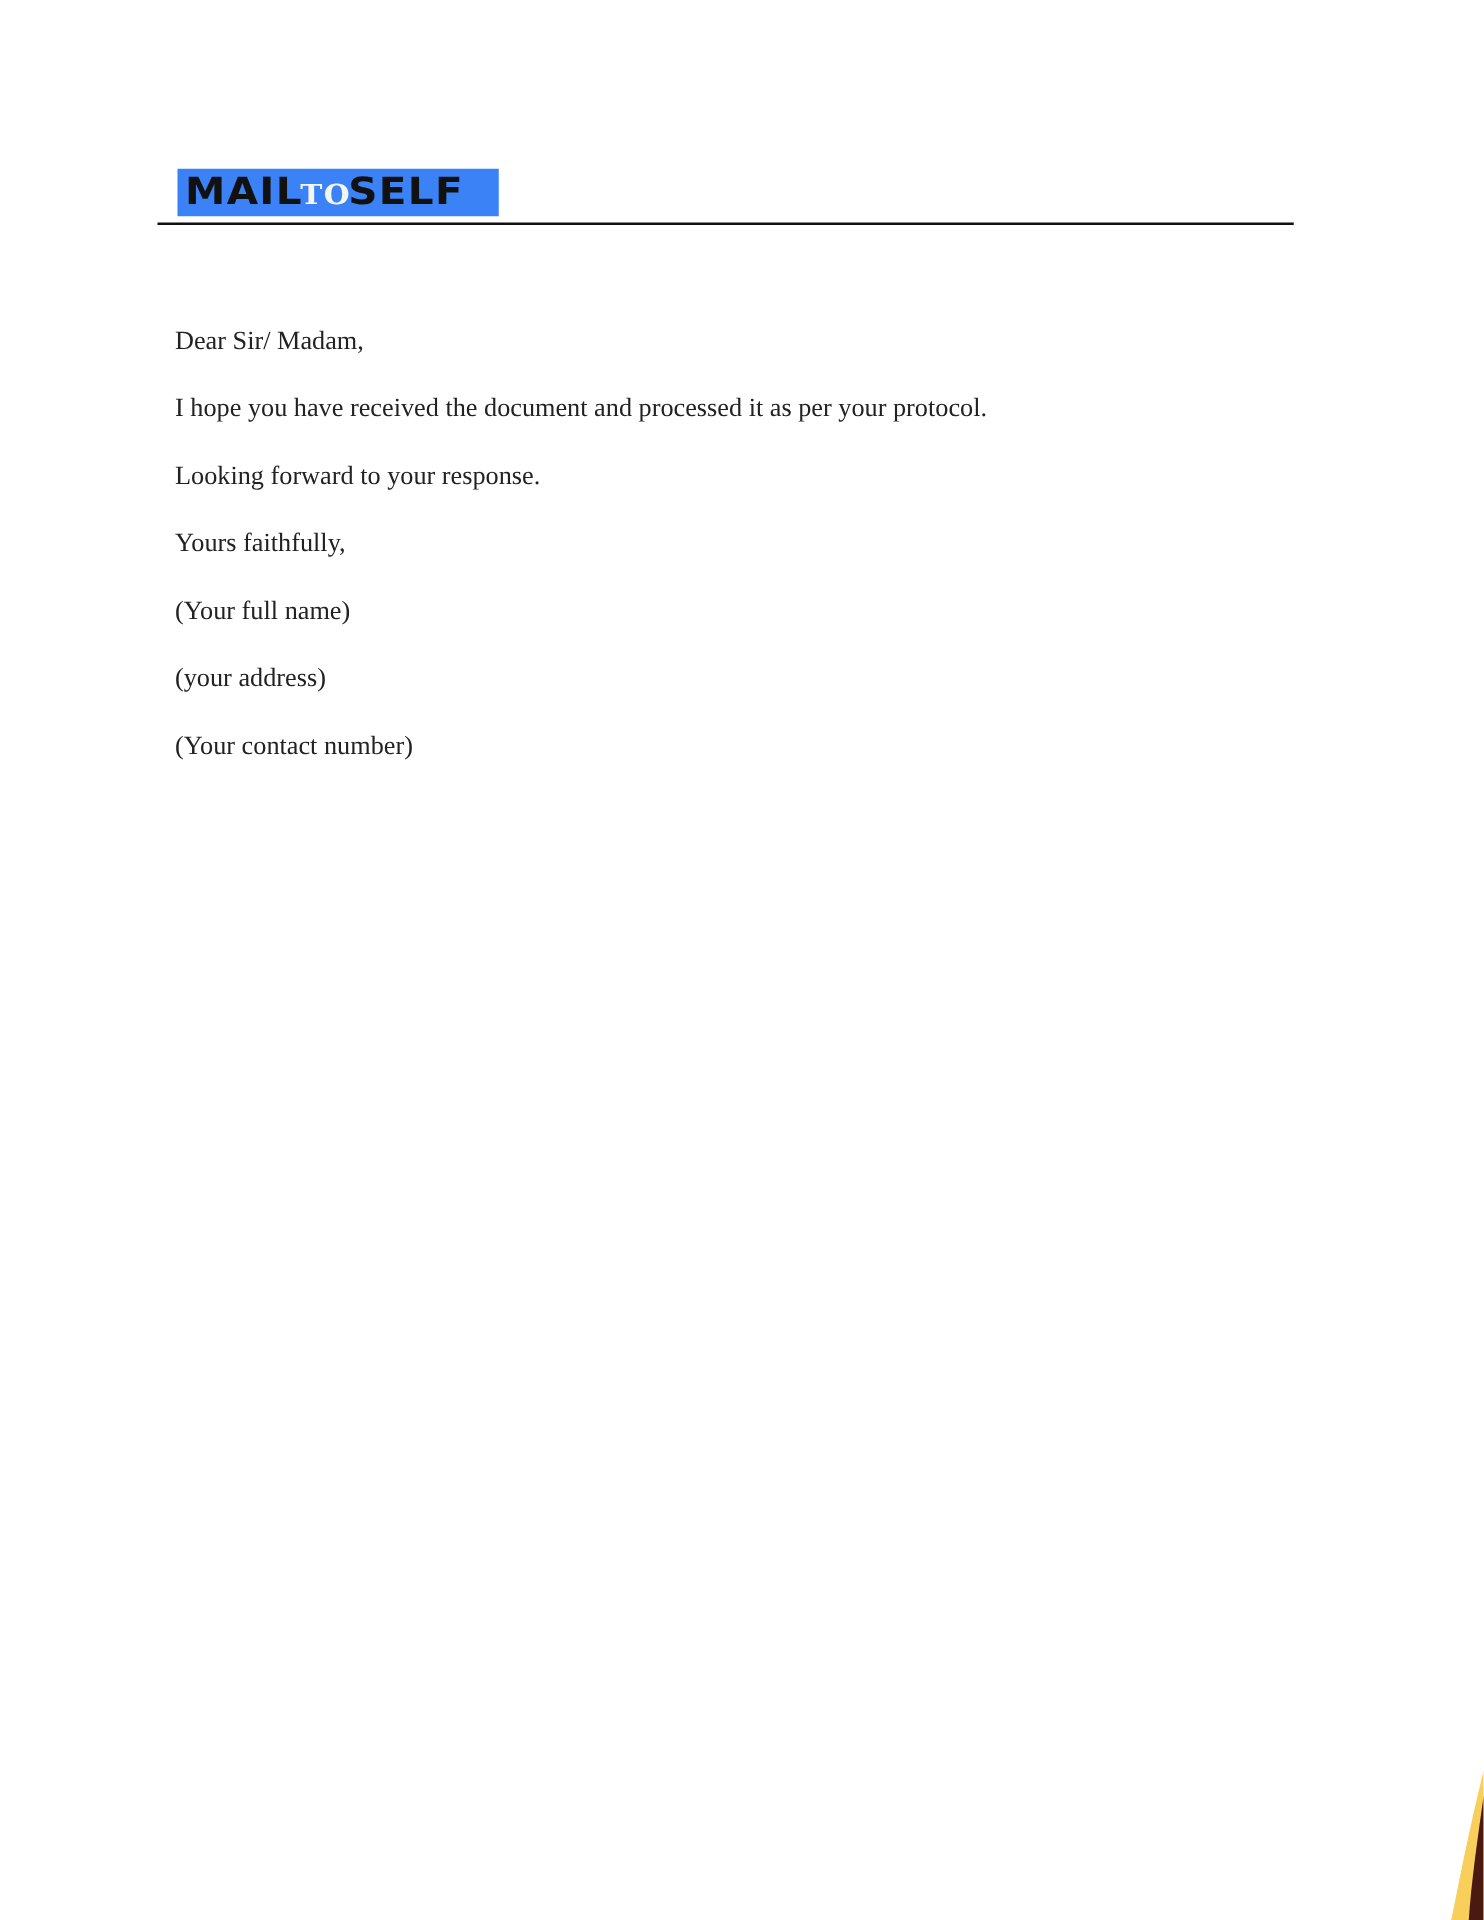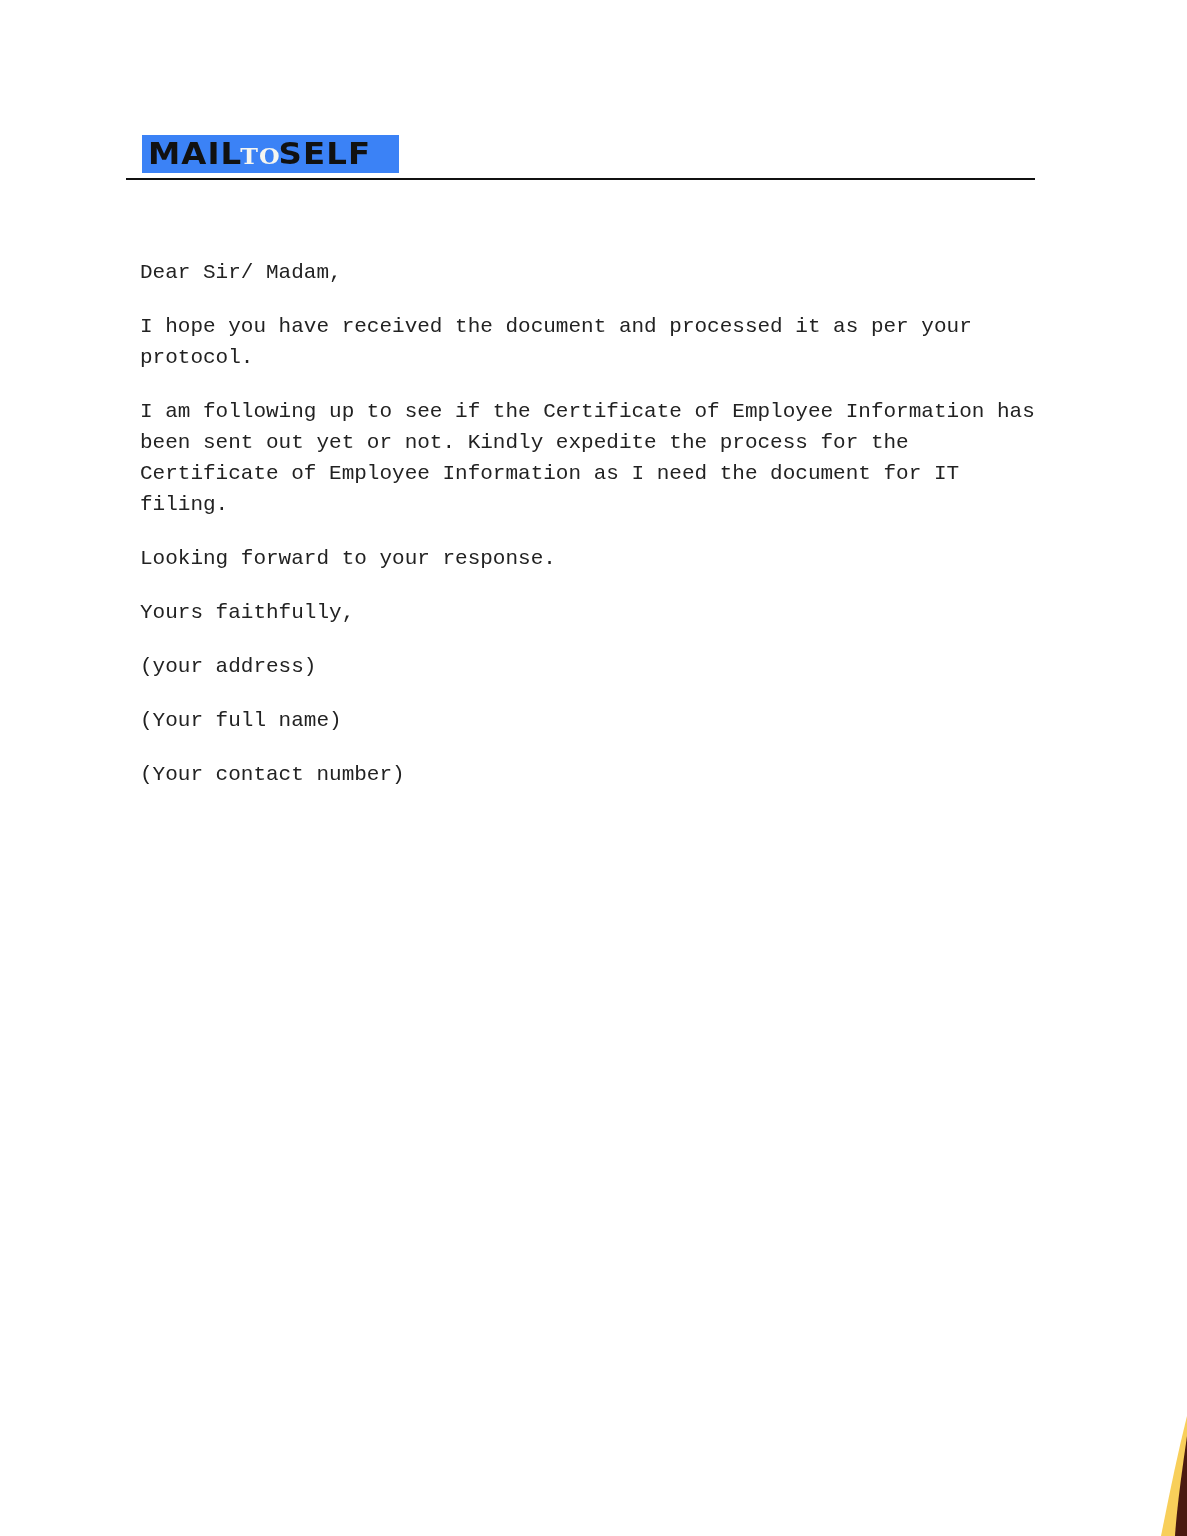"Dear Sir/ Madam," .letter p { font-family: Liberation Mono, monospace -> none }
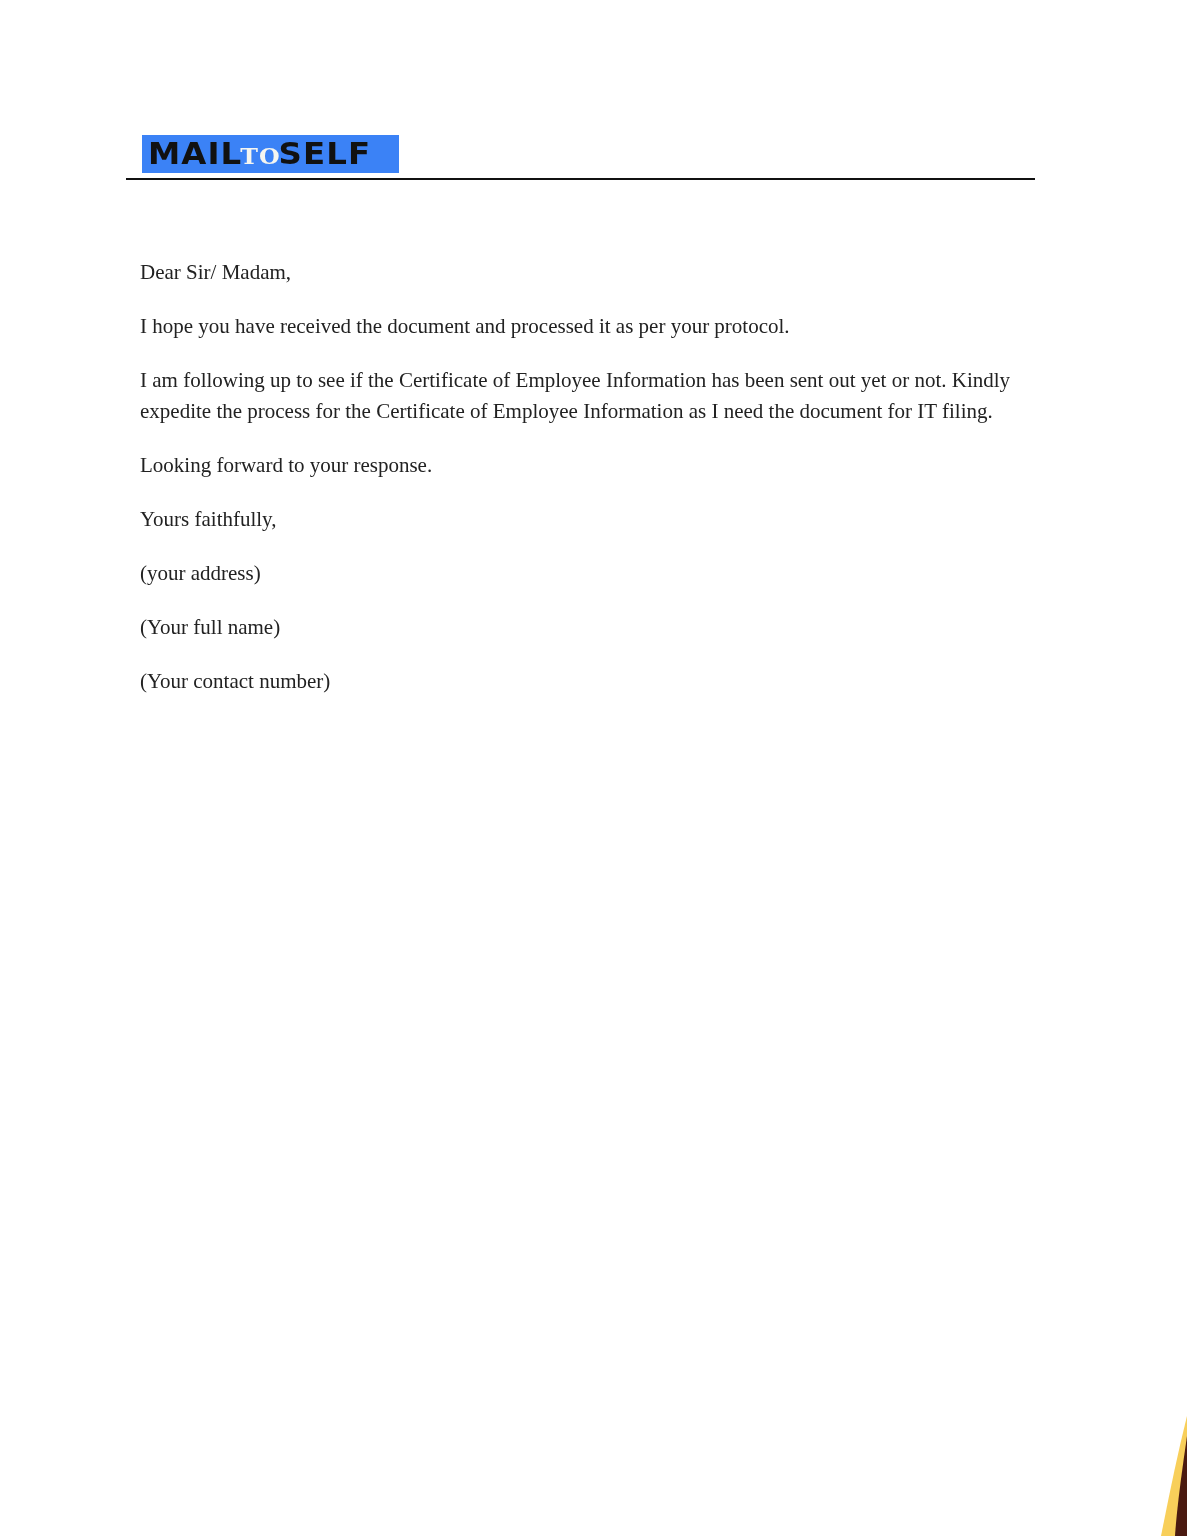"I am following up to" p { html: <p>I am following up to see if the Certificate of Employee Information has been sent out yet or not. Kindly expedite the process for the Certificate of Employee Information as I need the document for IT filing.</p> -> none }
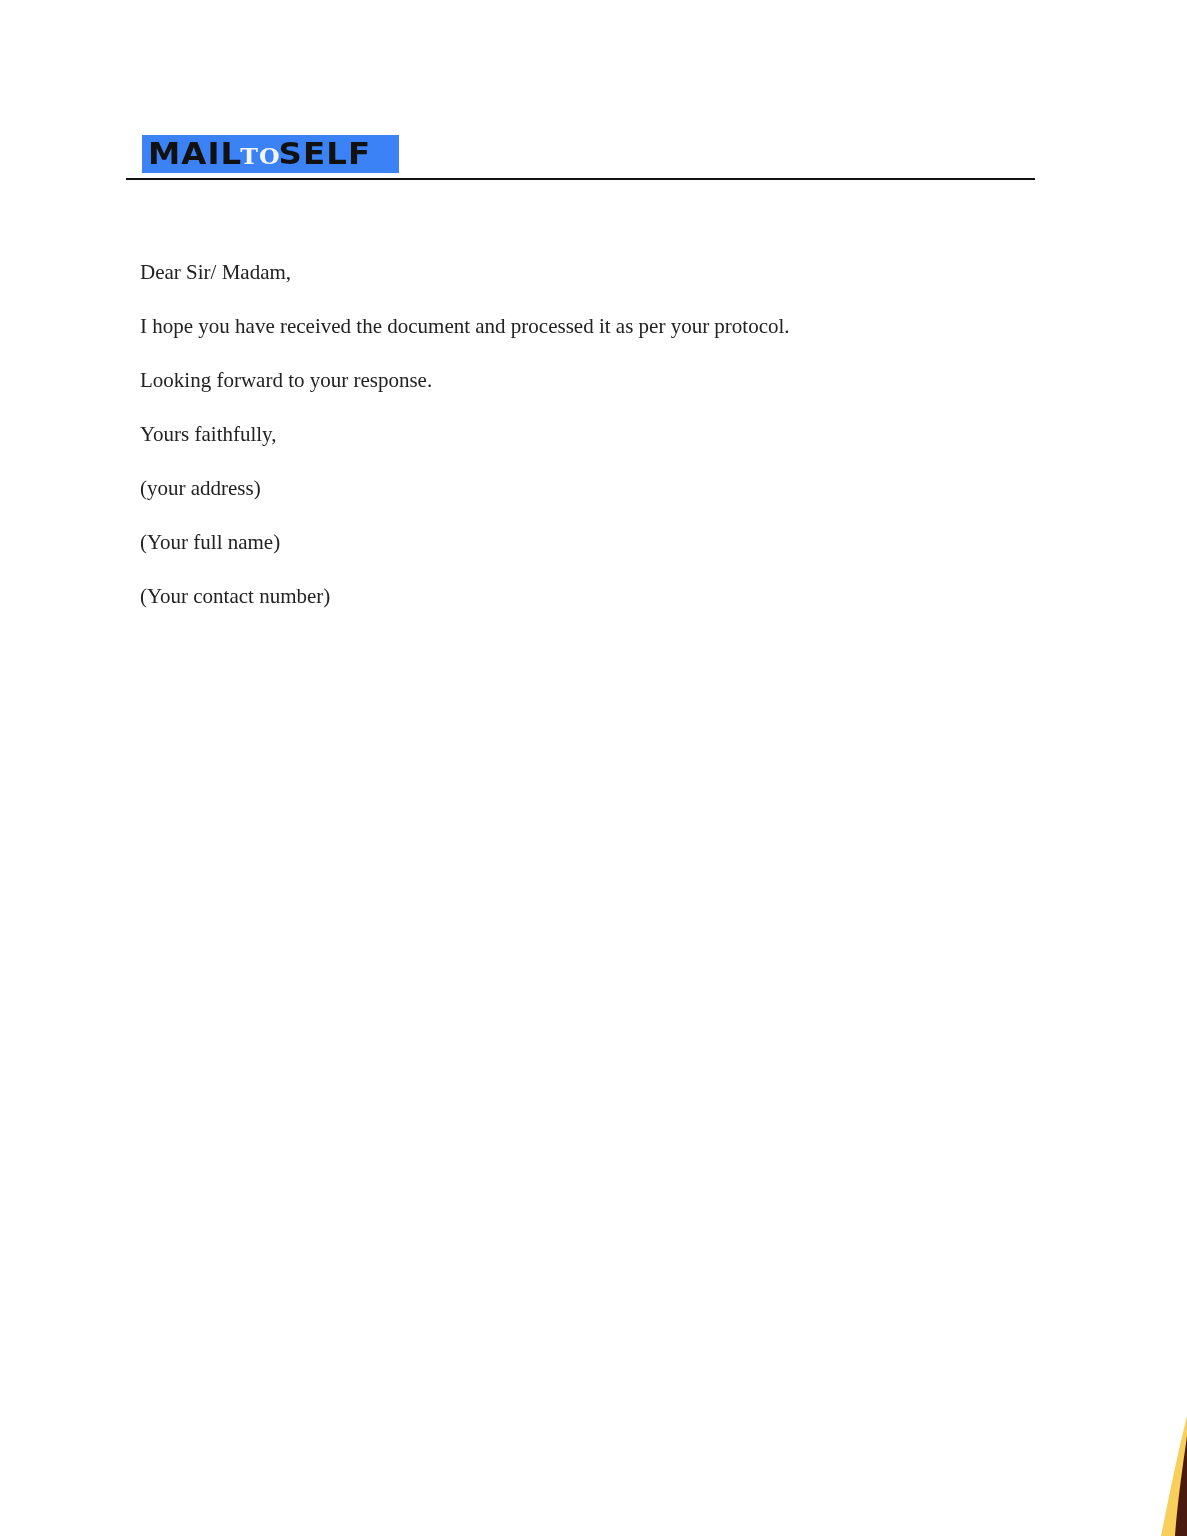"(your address)" p { order: before "(Your full name)" -> after "(Your full name)" }
